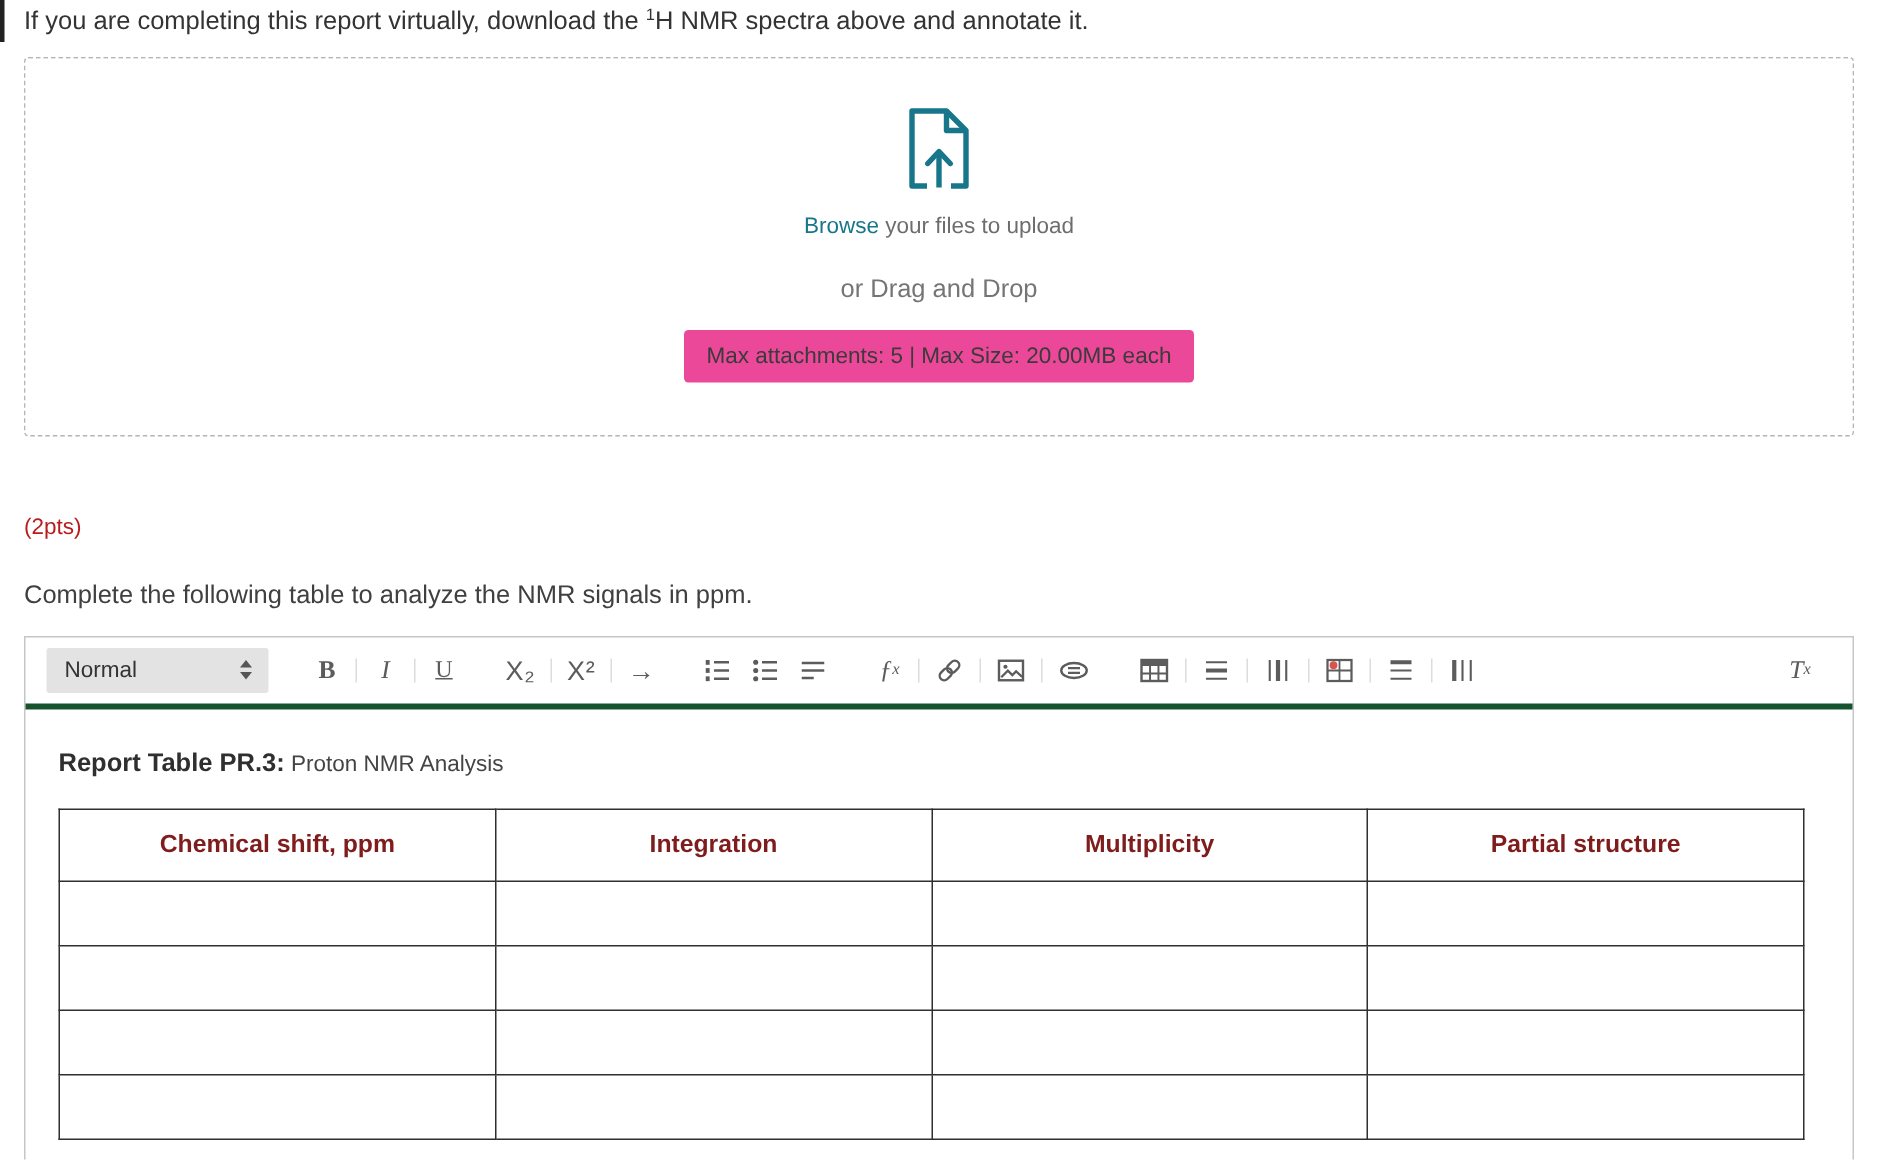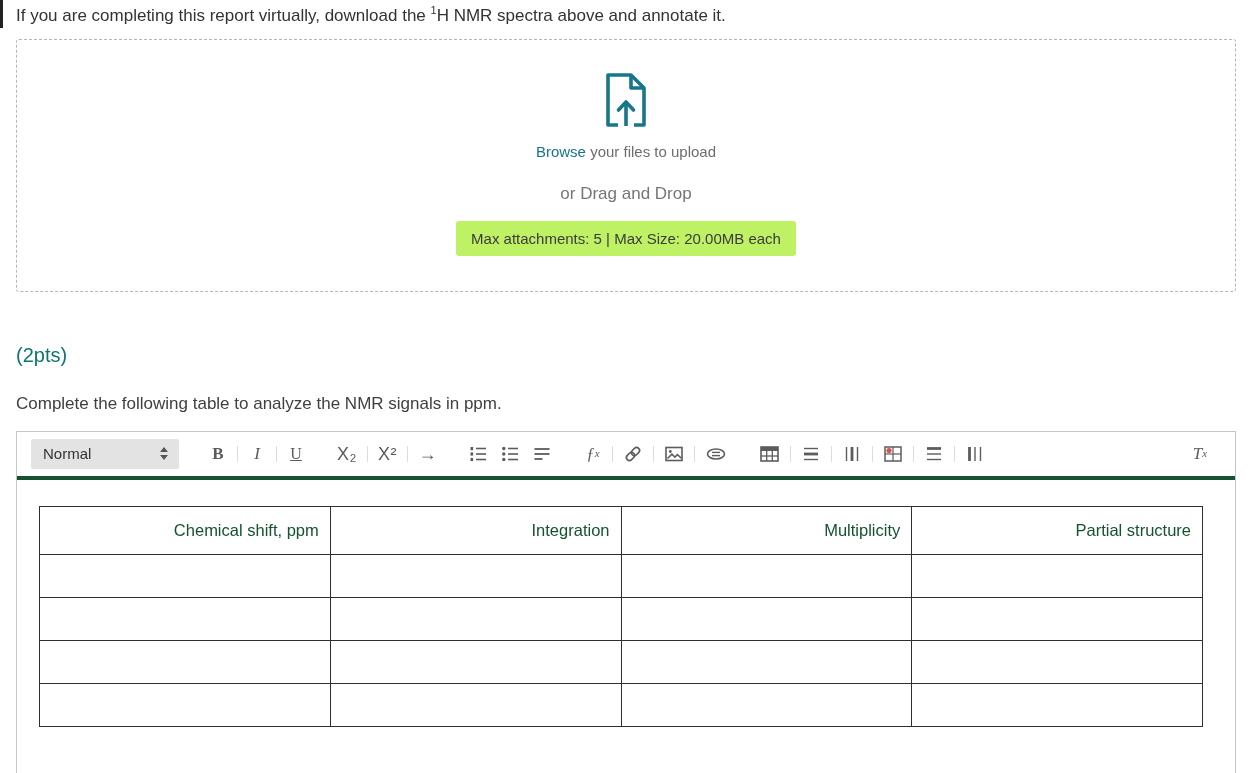"Max attachments: 5 | Max" .limits { background: #bef264 -> #ec4899 }
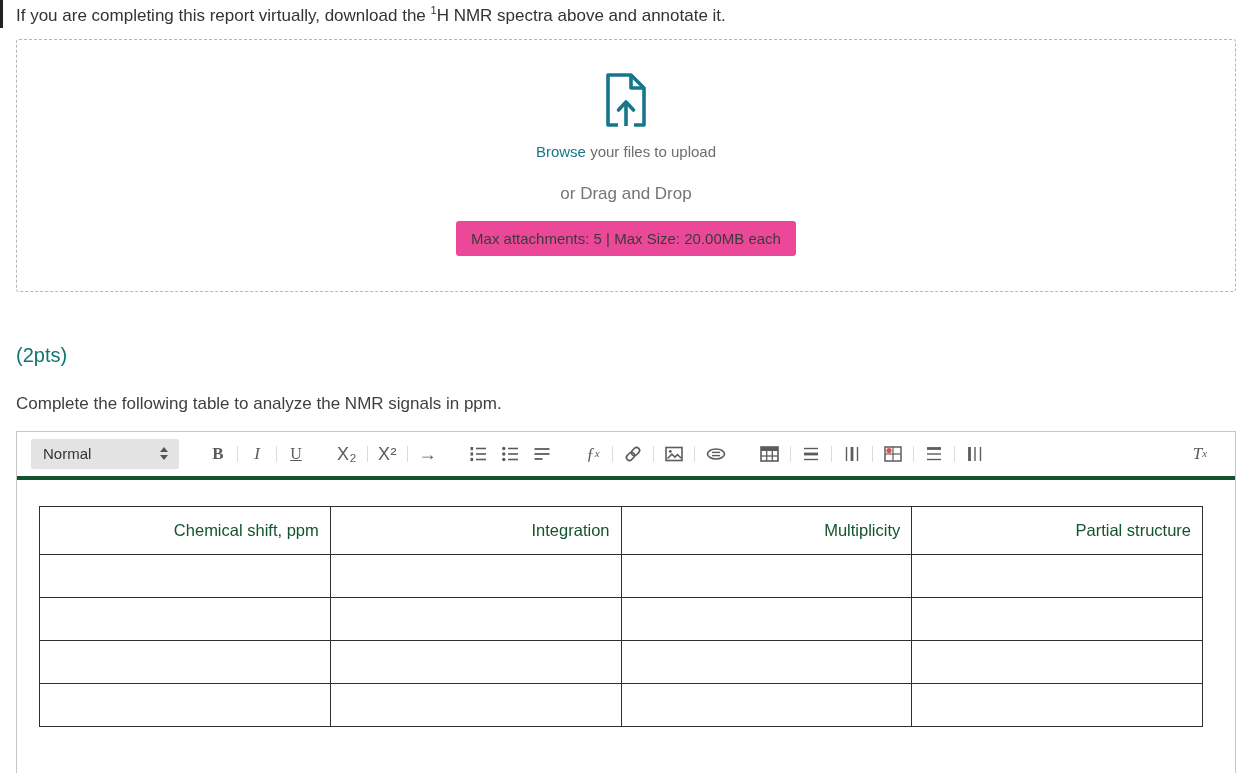"(2pts)" .points { color: #0f766e -> #b91c1c; font-size: 20px -> 15px }
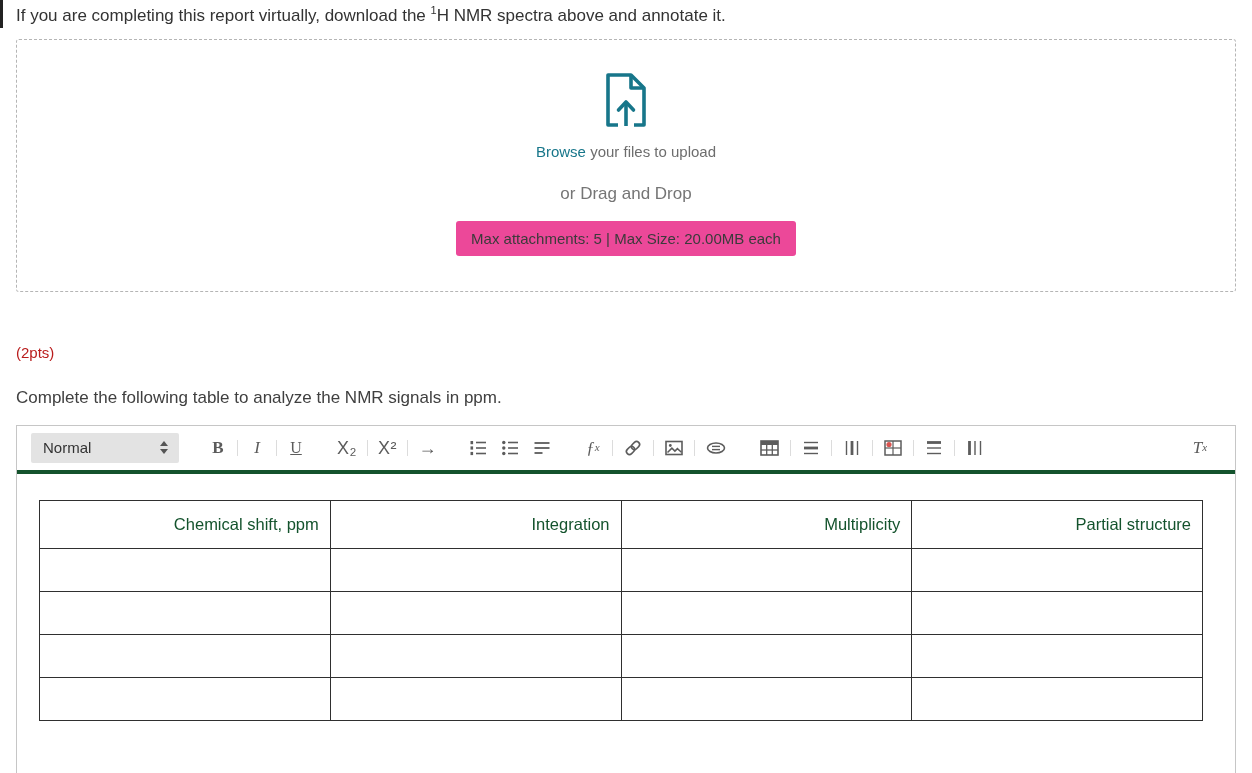"Report Table PR.3: Proton NMR" p.table-title { html: none -> <p> <span>Report Table PR.3:</span><span> Proton NMR Analysis</span> </p> }
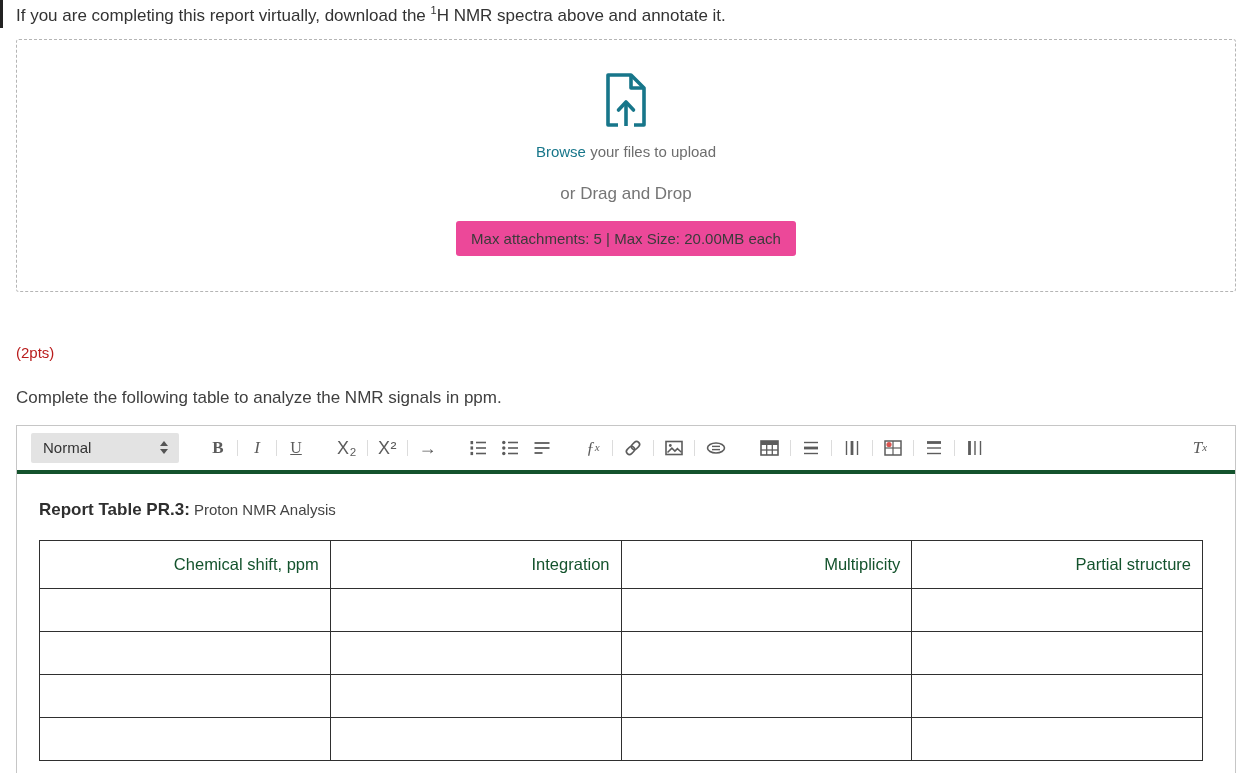"Chemical shift, ppm" table.nmr th { color: #14532d -> #7f1d1d; font-weight: normal -> bold; text-align: right -> center }
